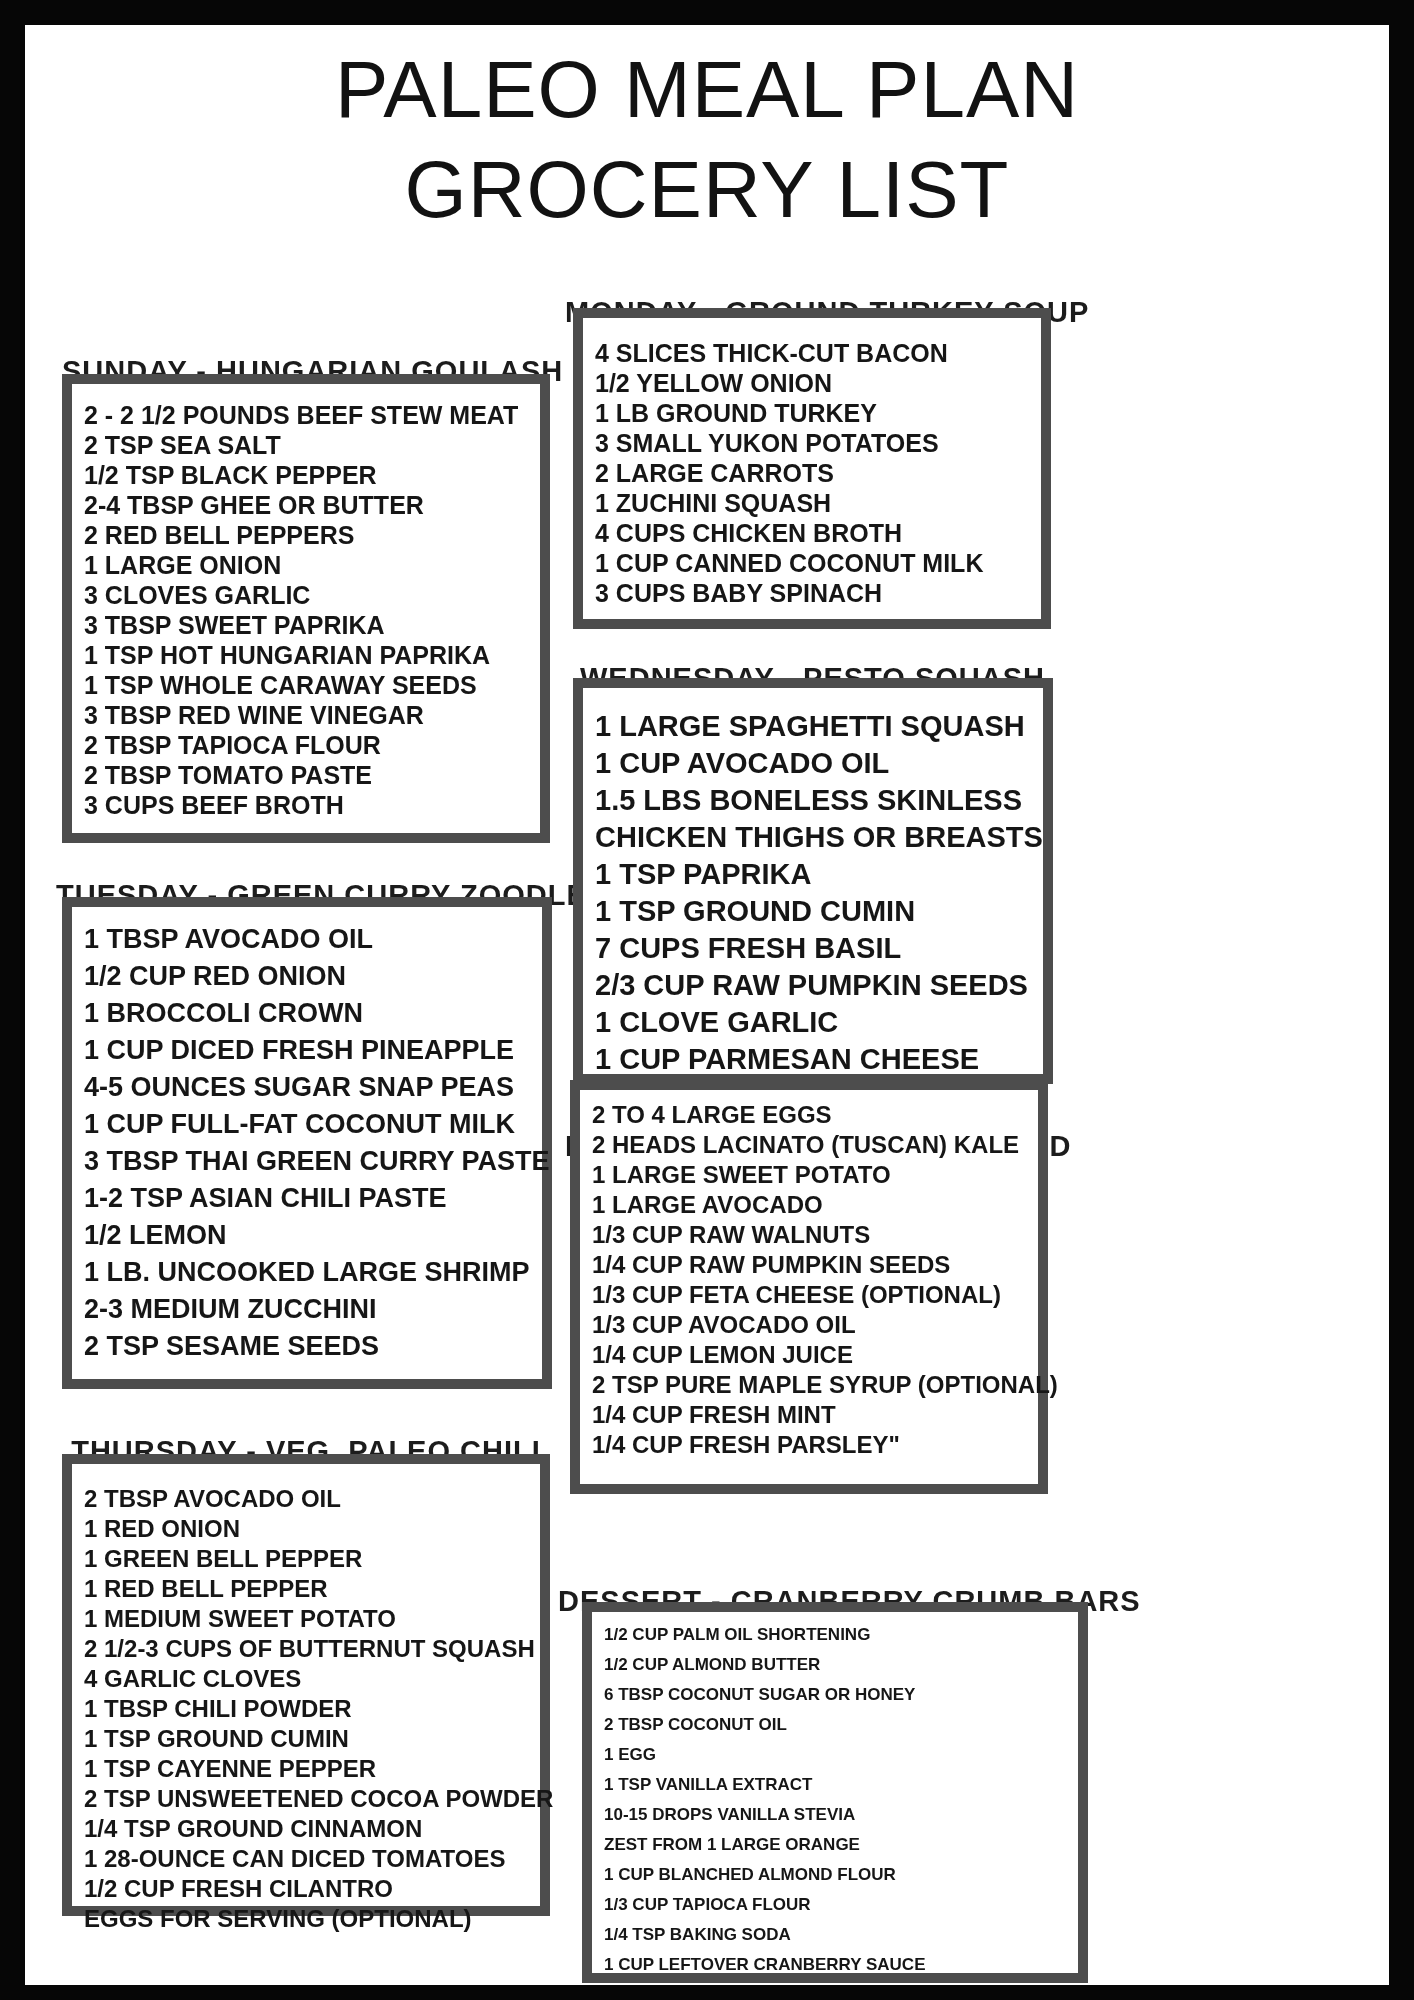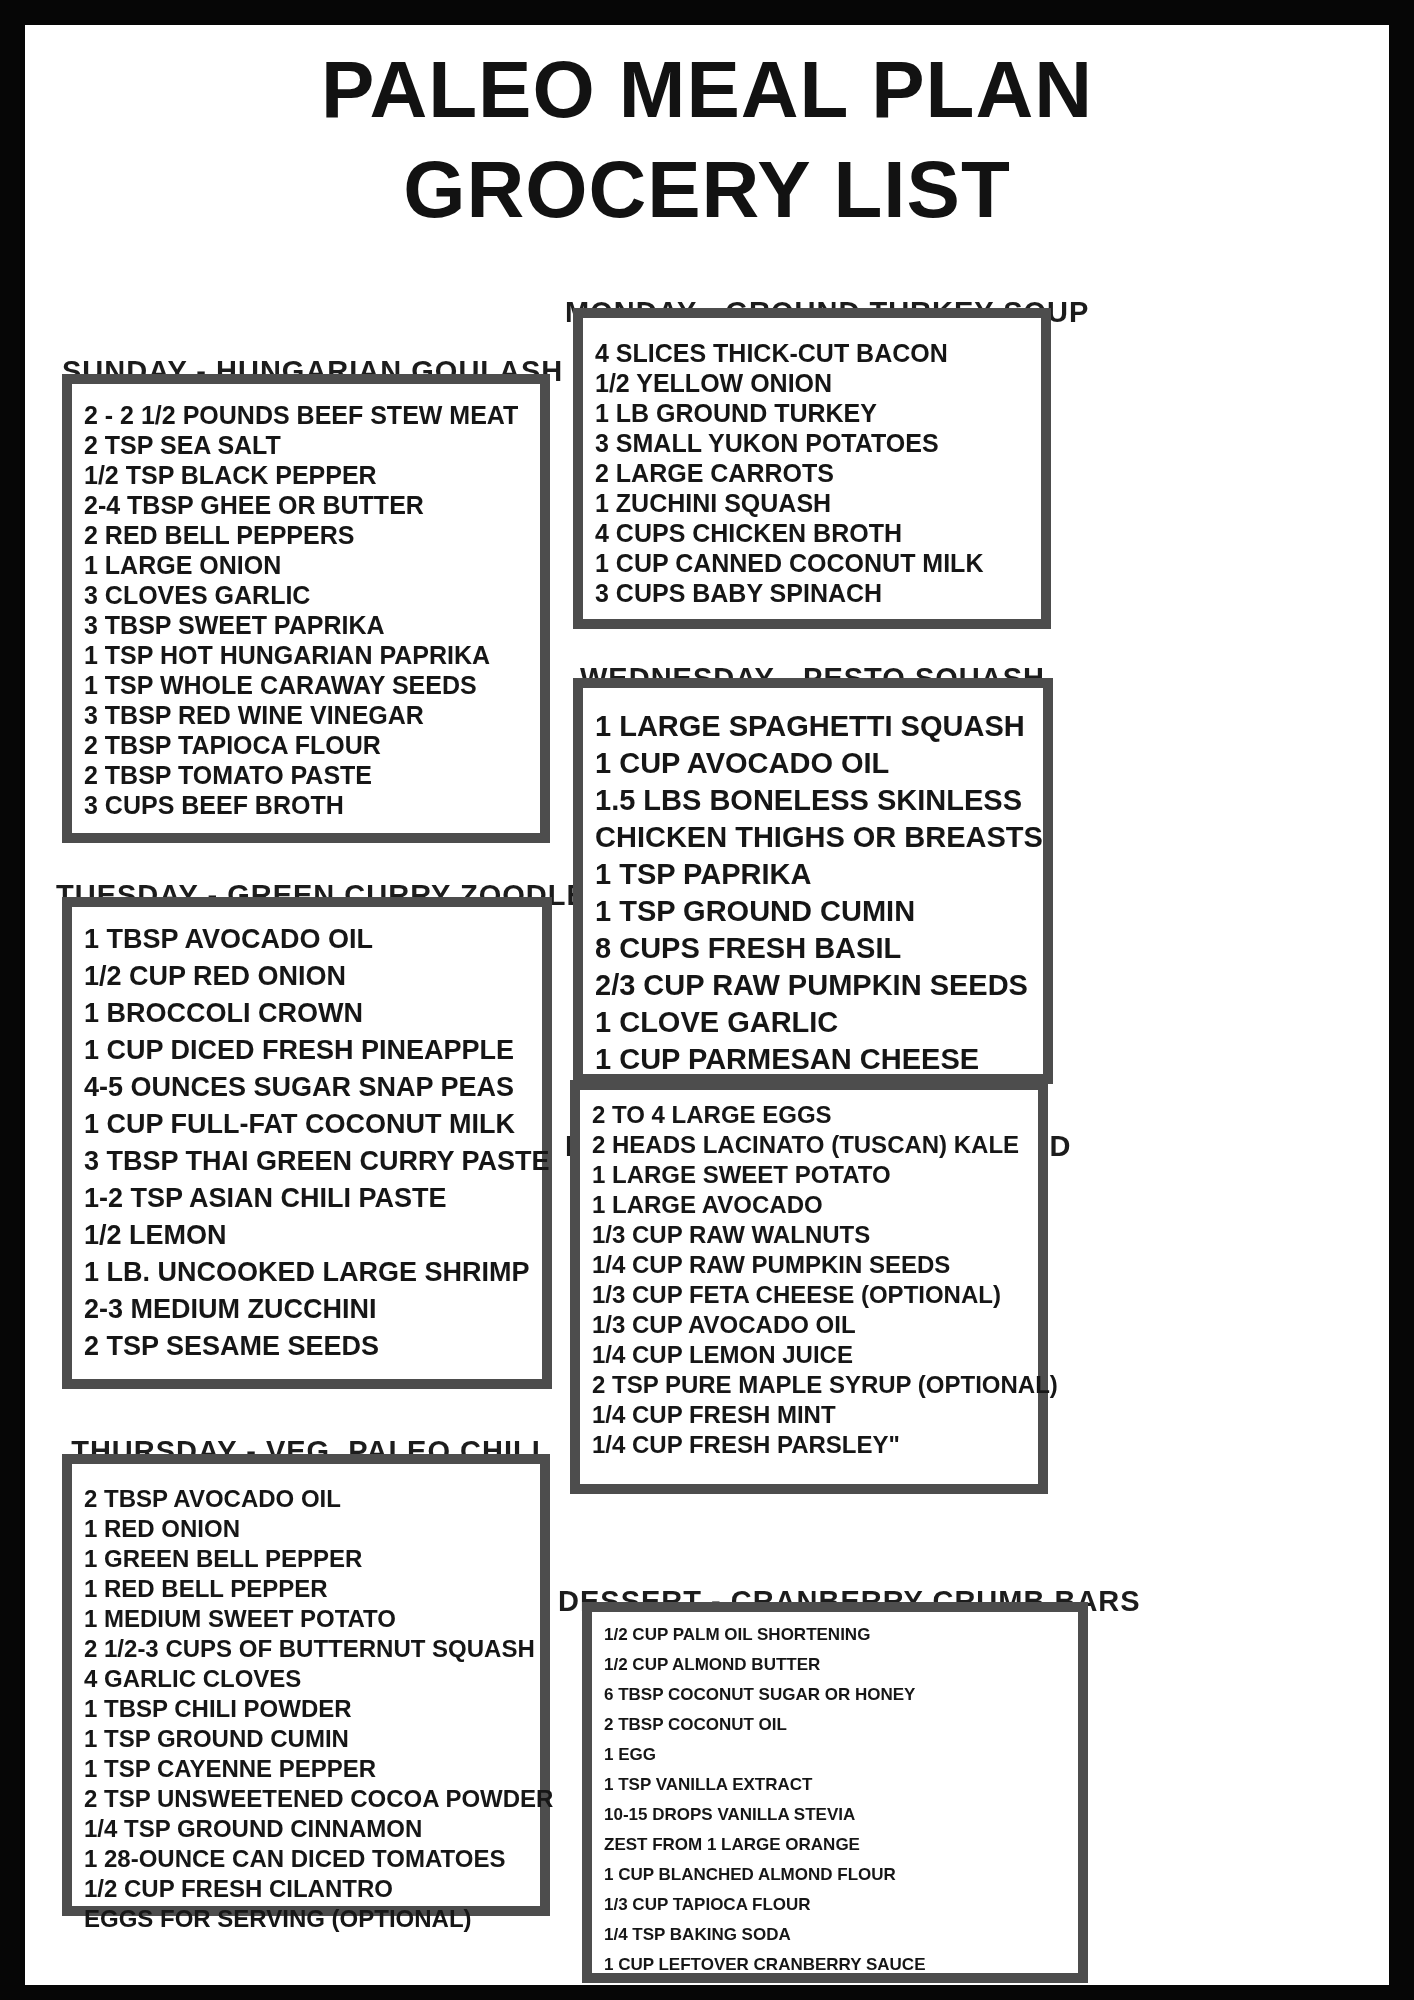"PALEO MEAL PLAN" .title { font-weight: bold -> normal }
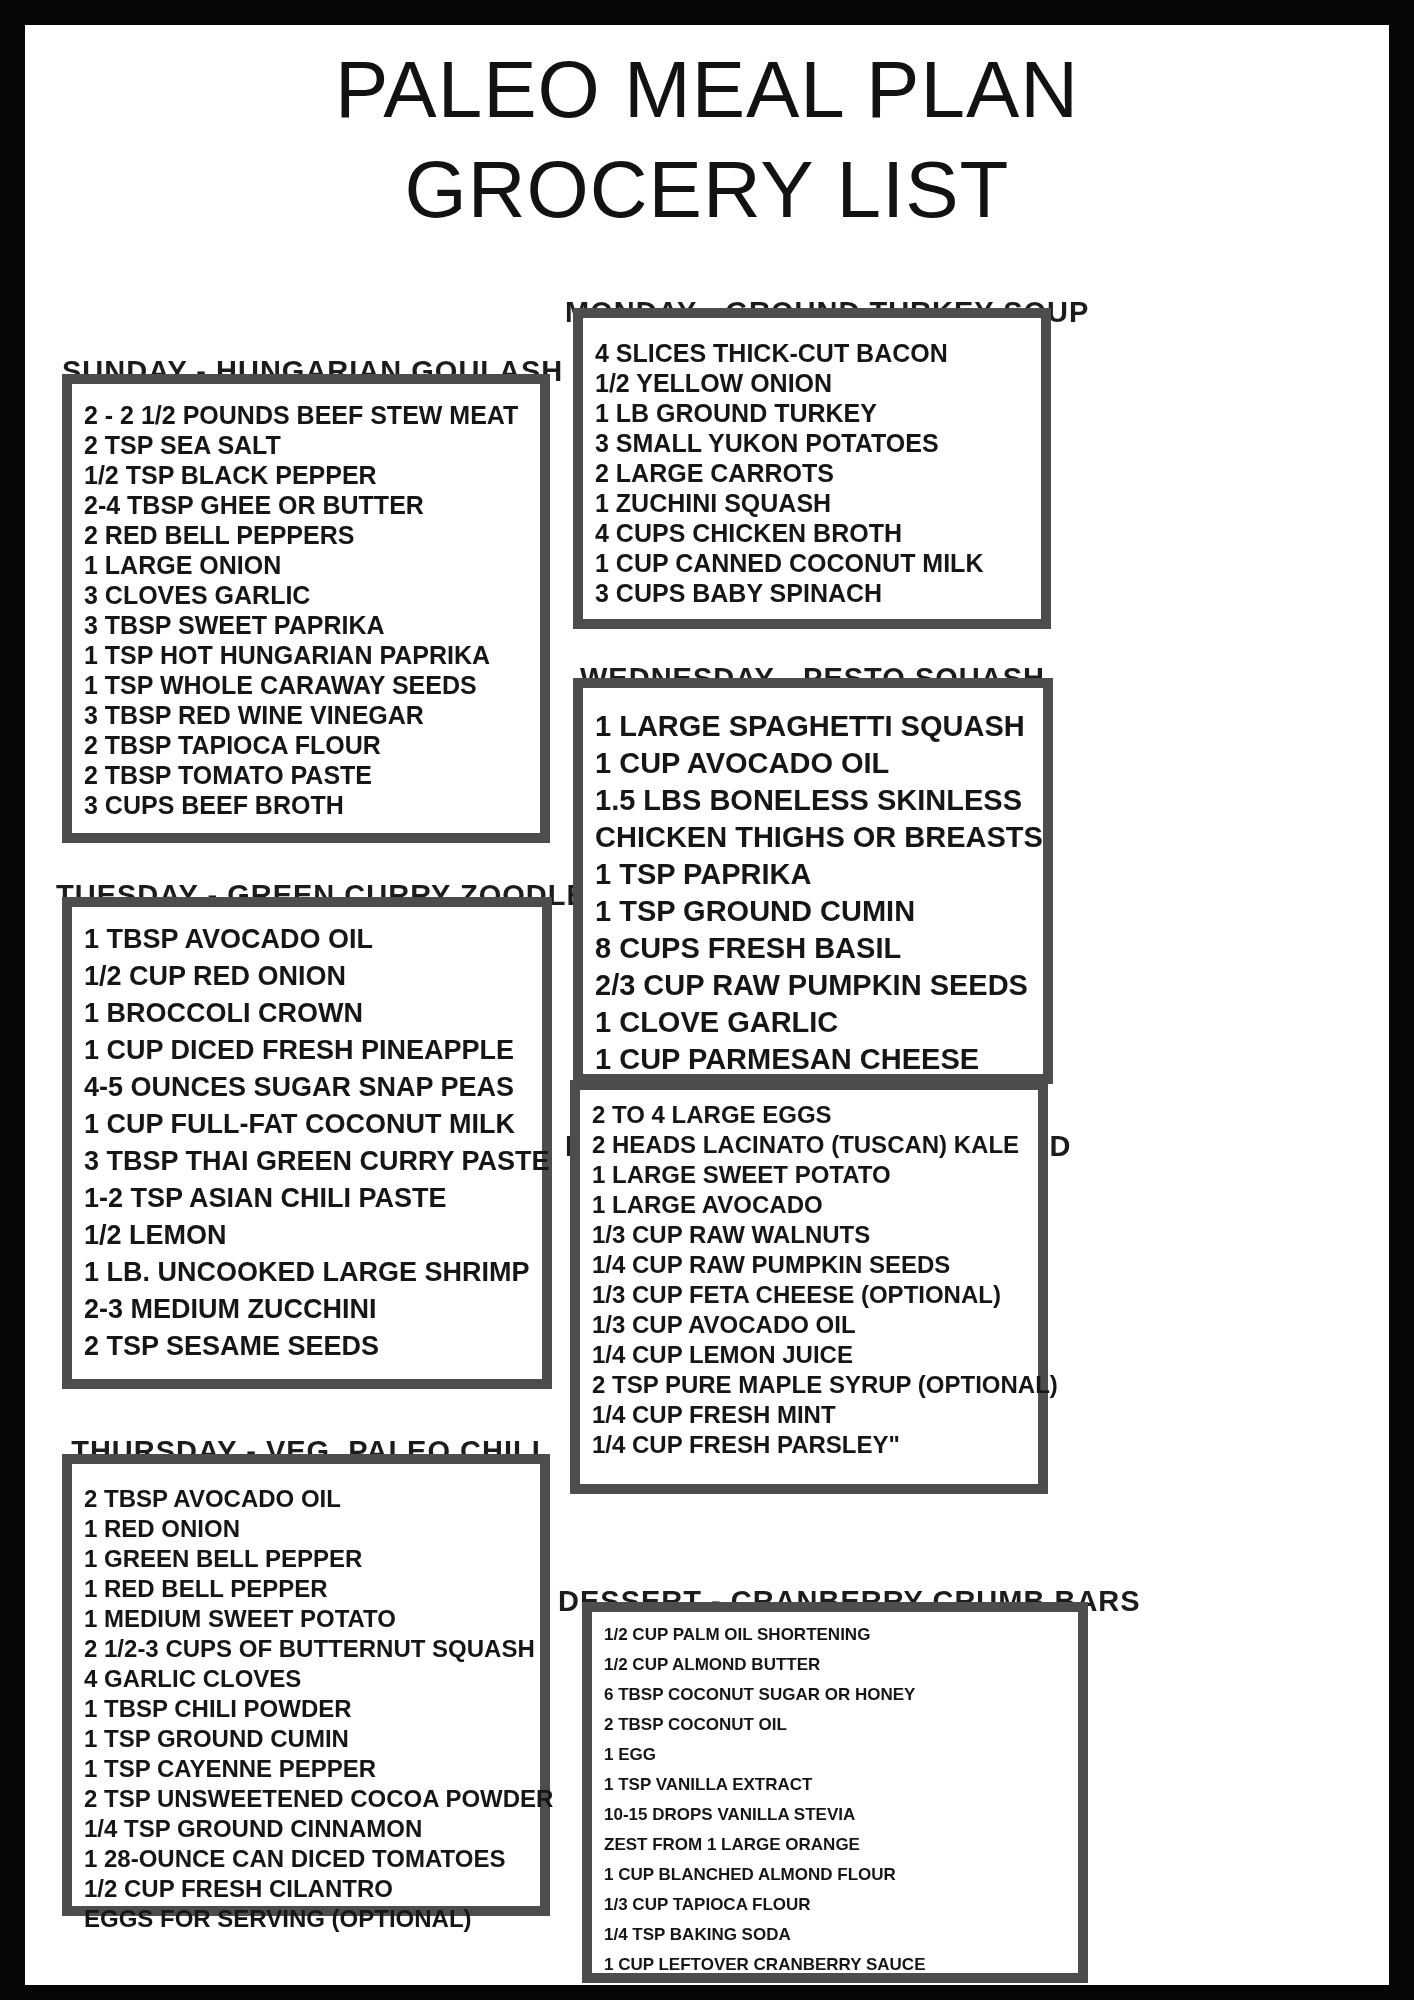"8 CUPS FRESH BASIL" div.item { text: 8 -> 7 }
